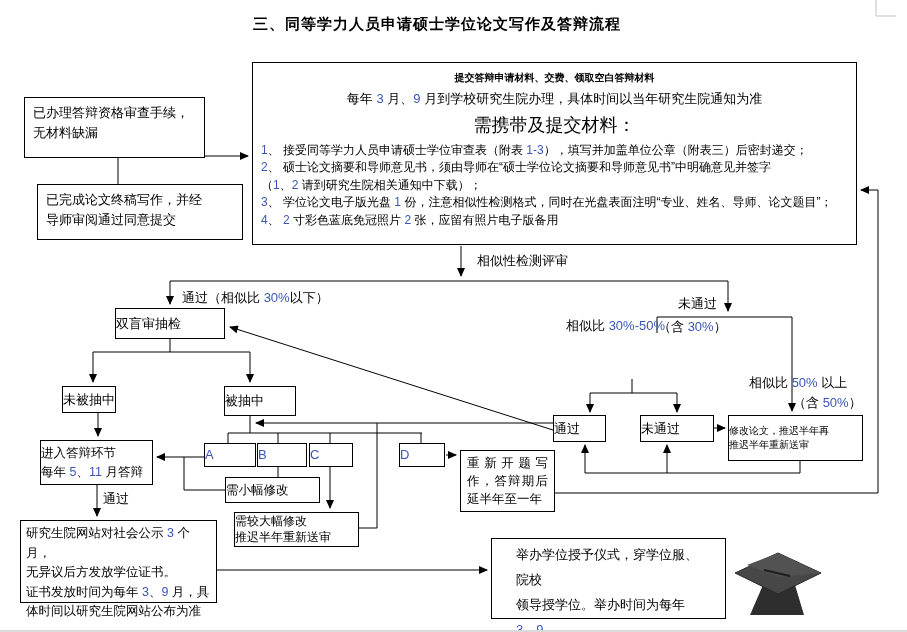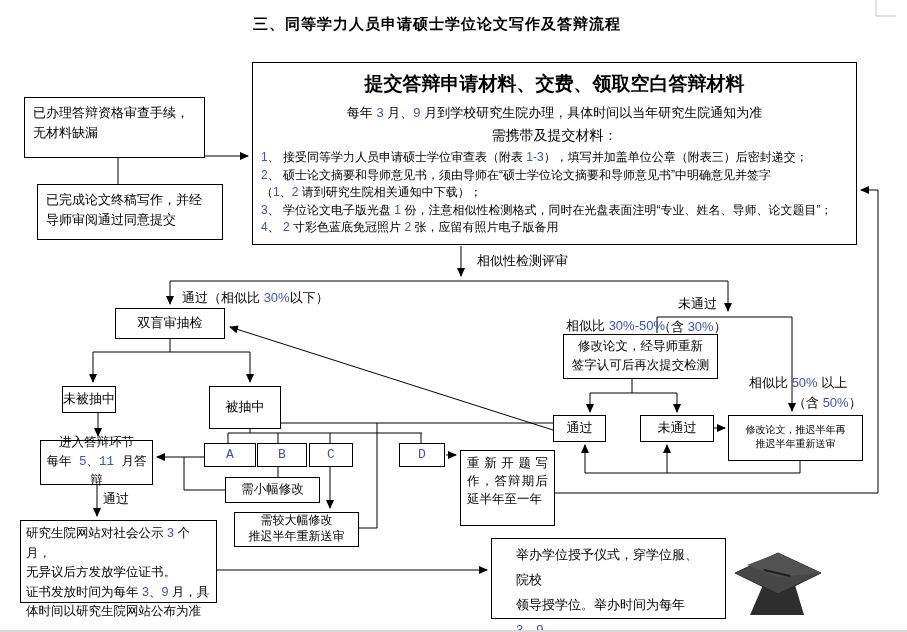"提交答辩申请材料、交费、领取空白答辩材料" #bigbox .h { font-size: 19px -> 10px }
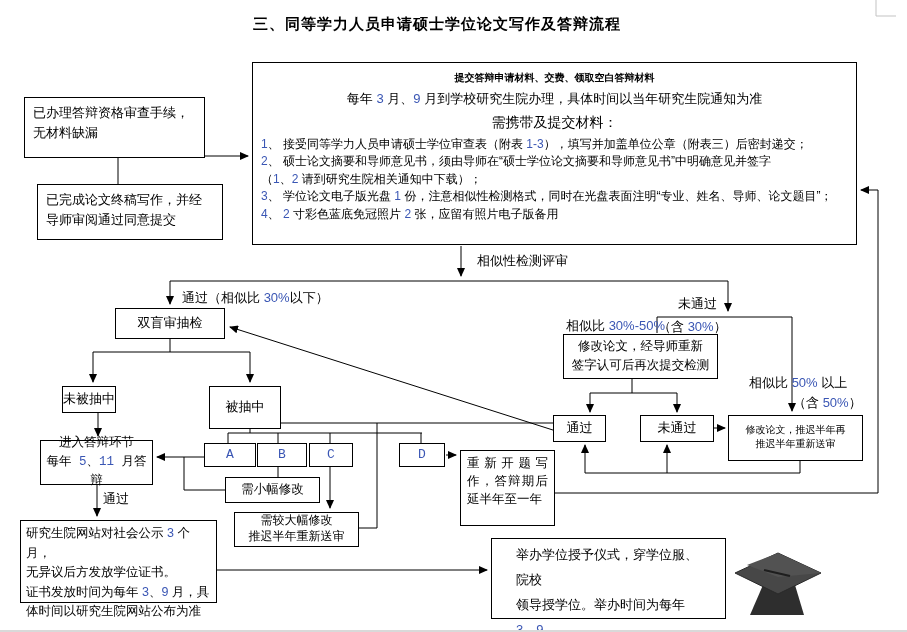"需携带及提交材料：" #bigbox .m { font-size: 14px -> 18px }
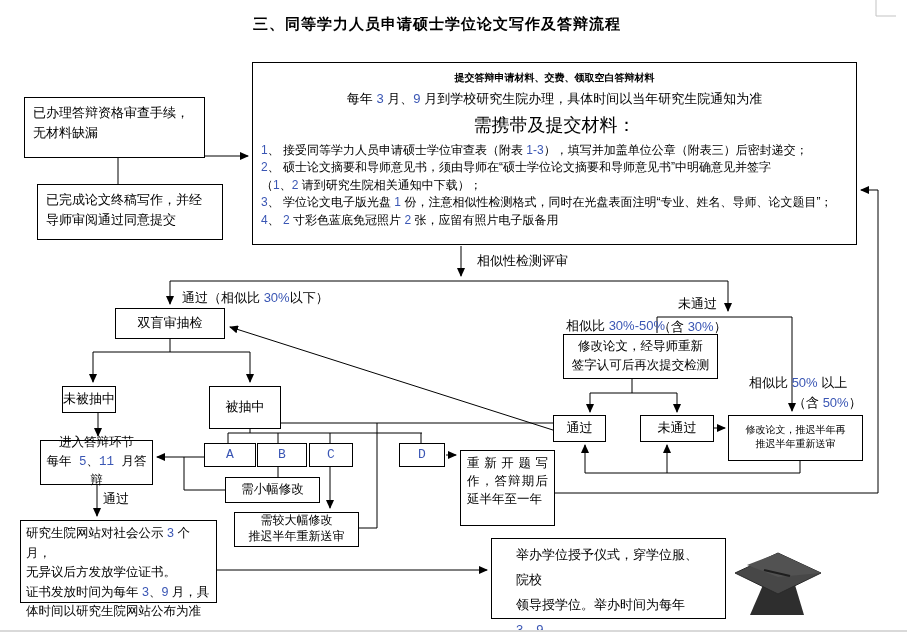"已完成论文终稿写作，并经" div.box { width: 186px -> 206px }
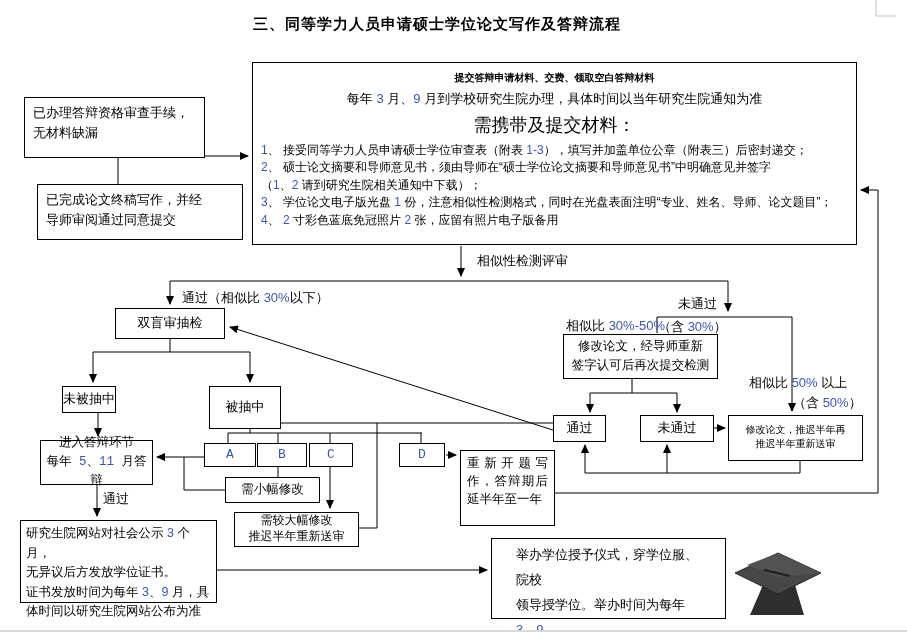"双盲审抽检" .ctr { align-items: center -> flex-start; font-family: Liberation Mono, monospace -> none }
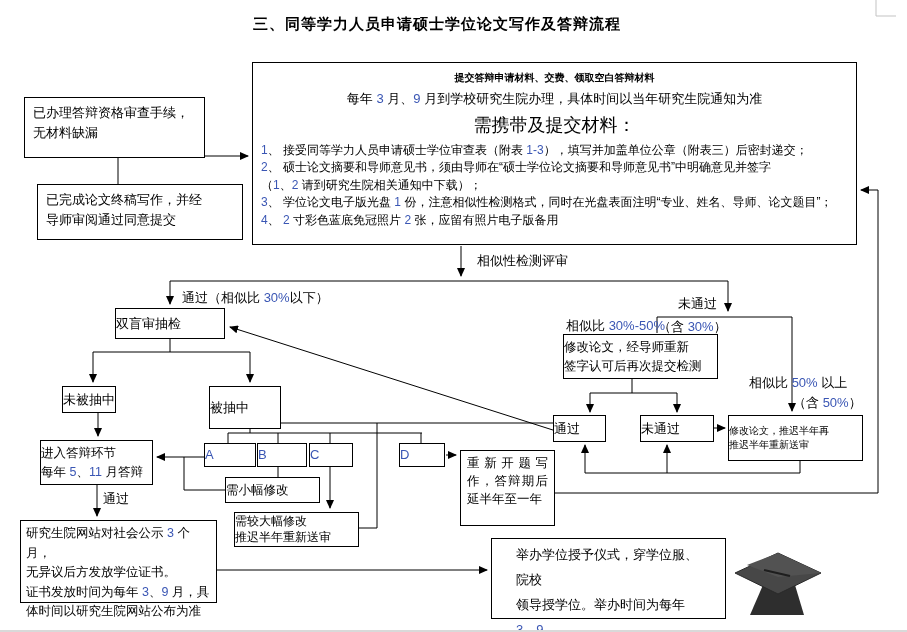"修改论文，经导师重新" div.box { html: <div> <div>修改论文，经导师重新</div> <div>签字认可后再次提交检测</div> </div> -> none }
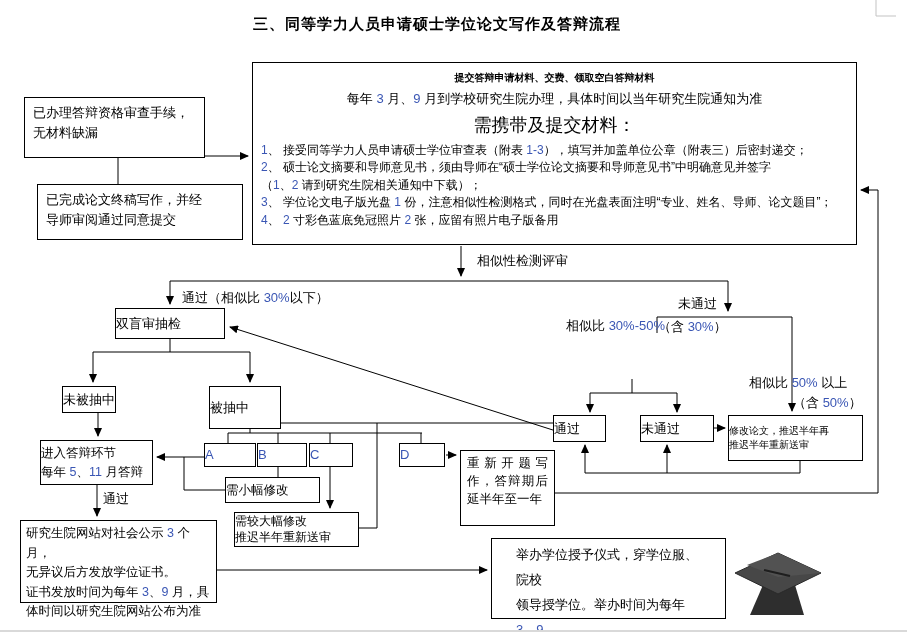"被抽中" div.box { height: 43px -> 30px; left: 209px -> 224px }
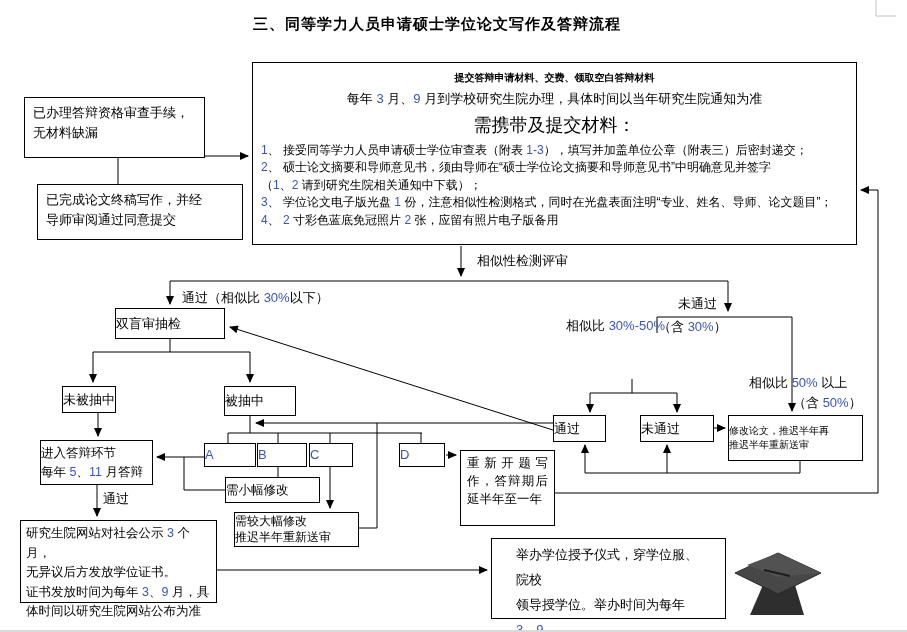"重新开题写作，答辩期后延半年至一年" div.box { height: 76px -> 62px }
